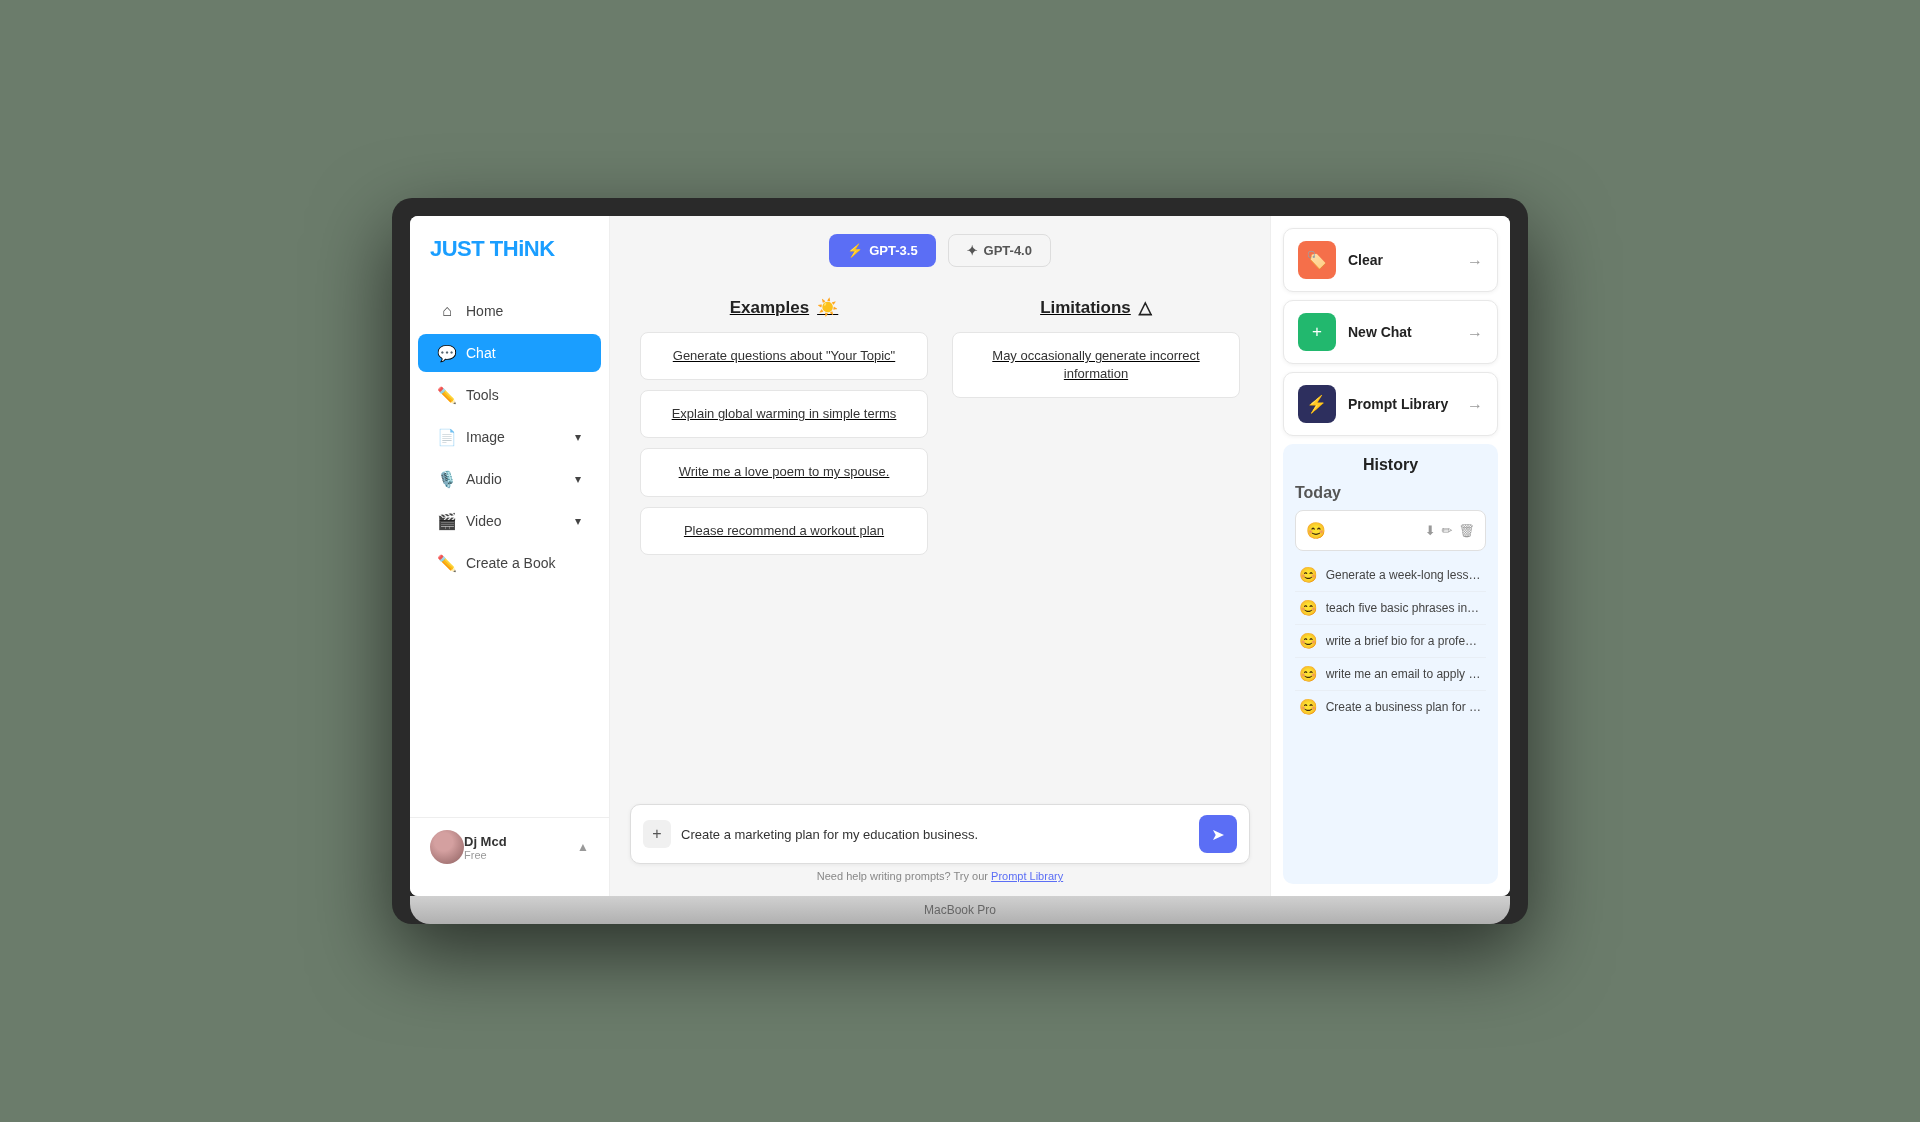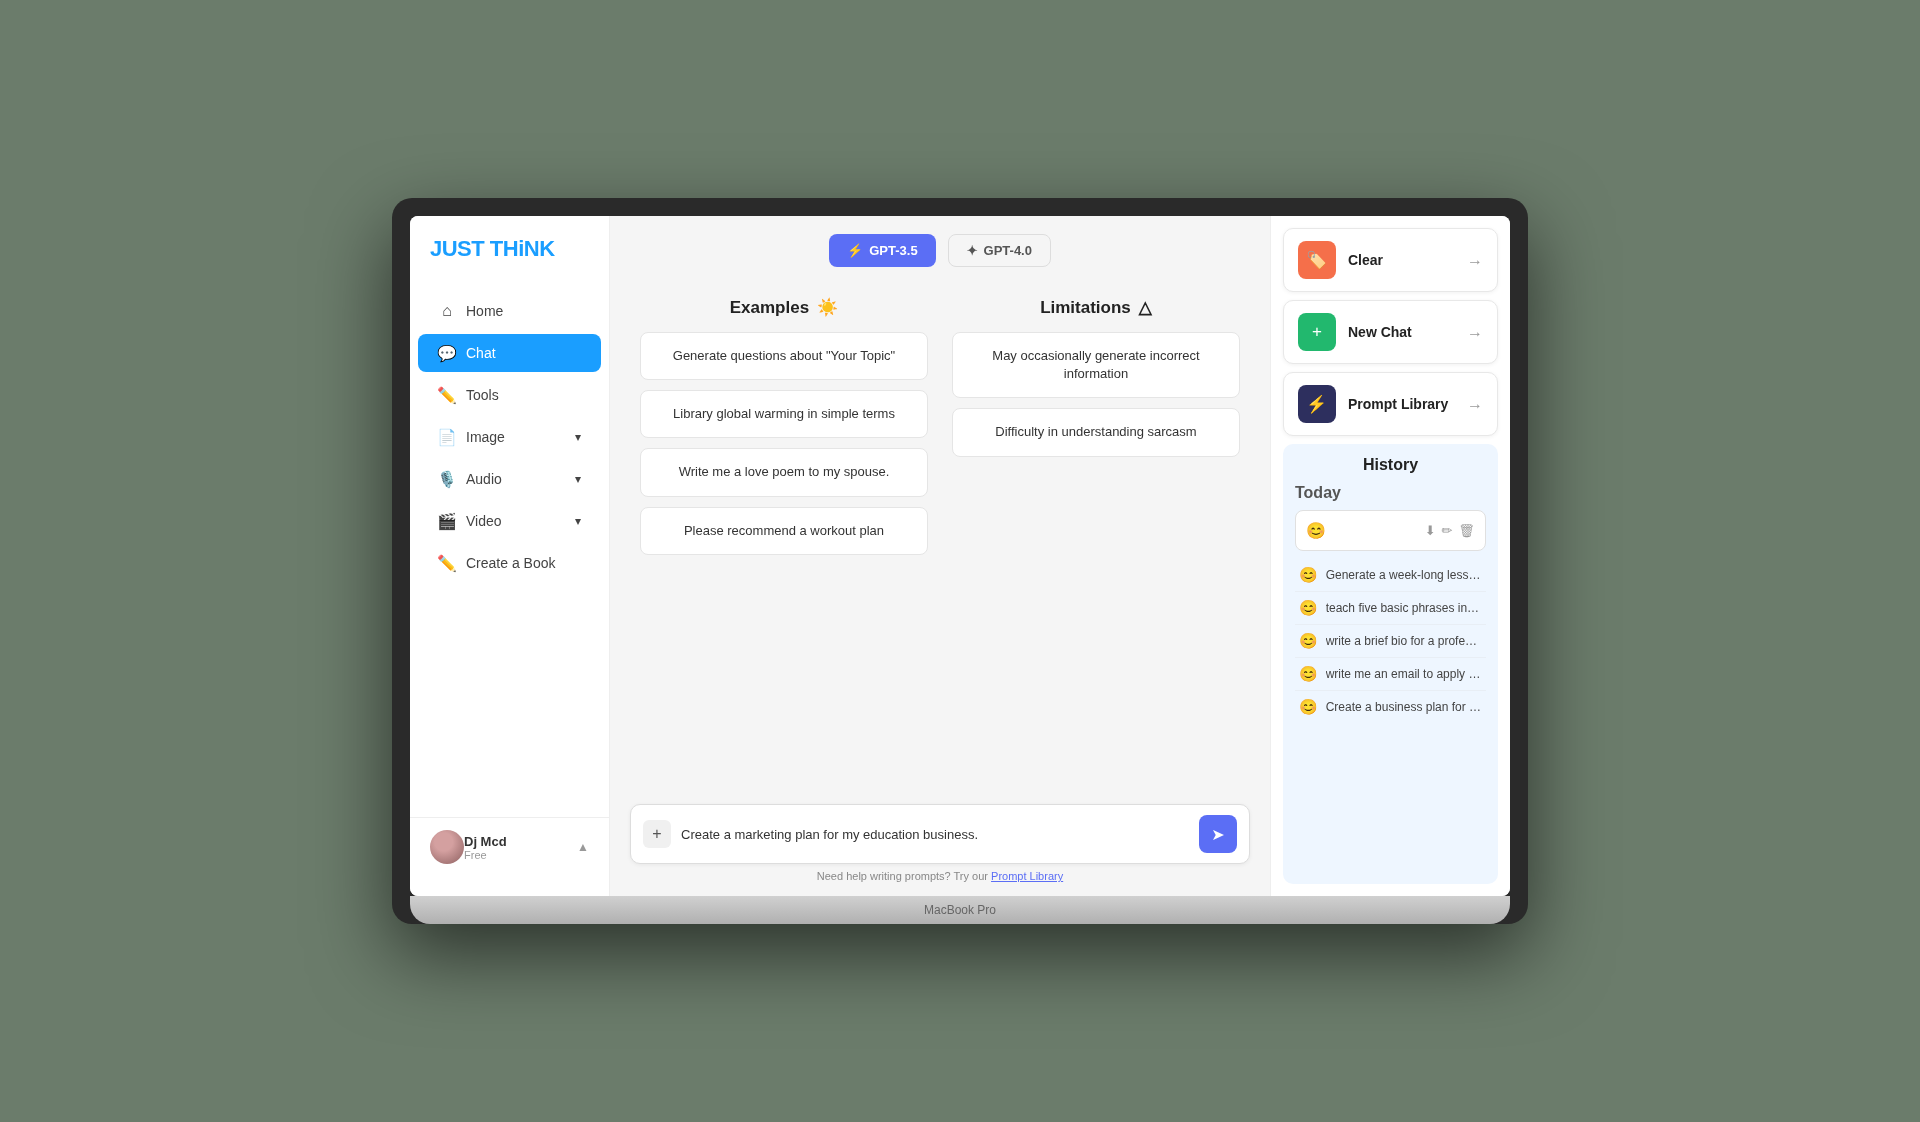"Examples" .examples-limitations { text-decoration: none -> underline }
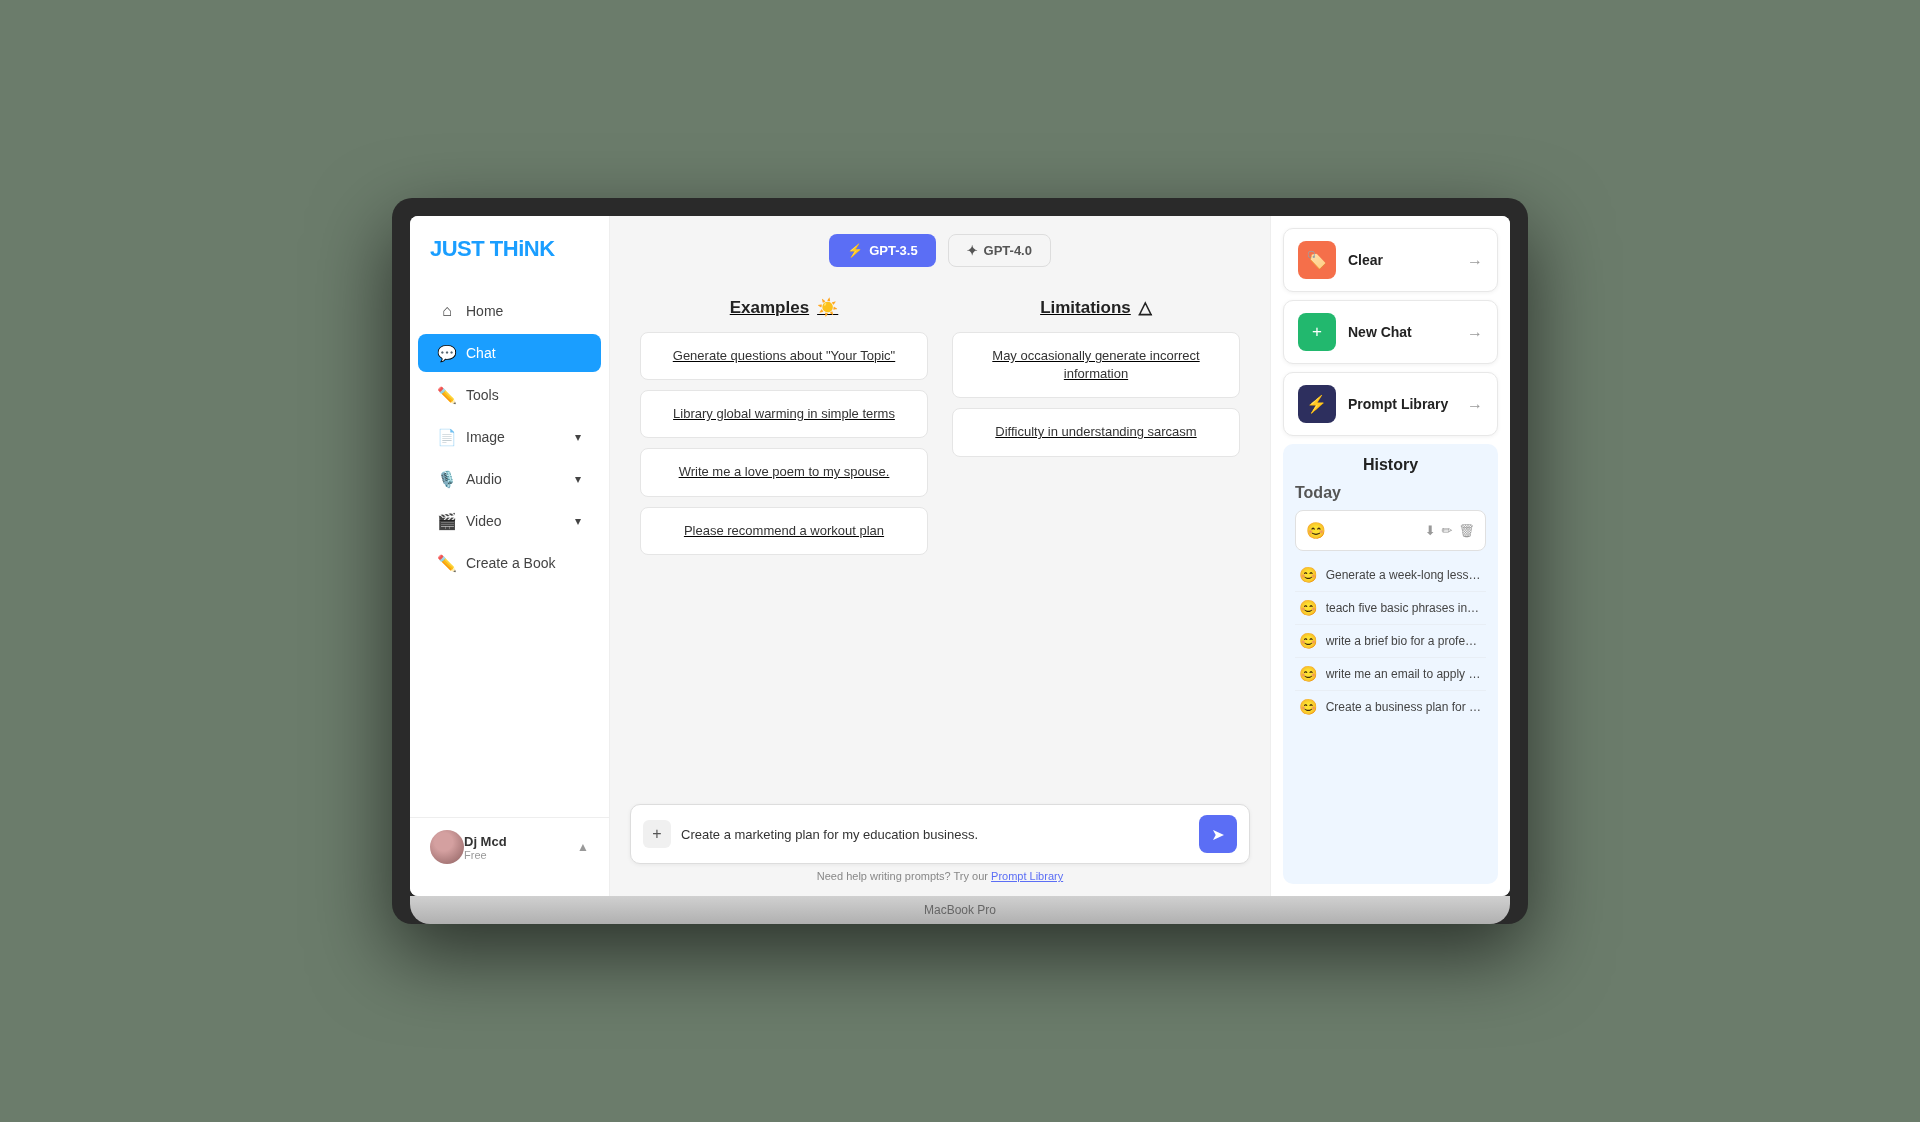"Library global warming in simple" div.example-card { text: Library -> Explain }
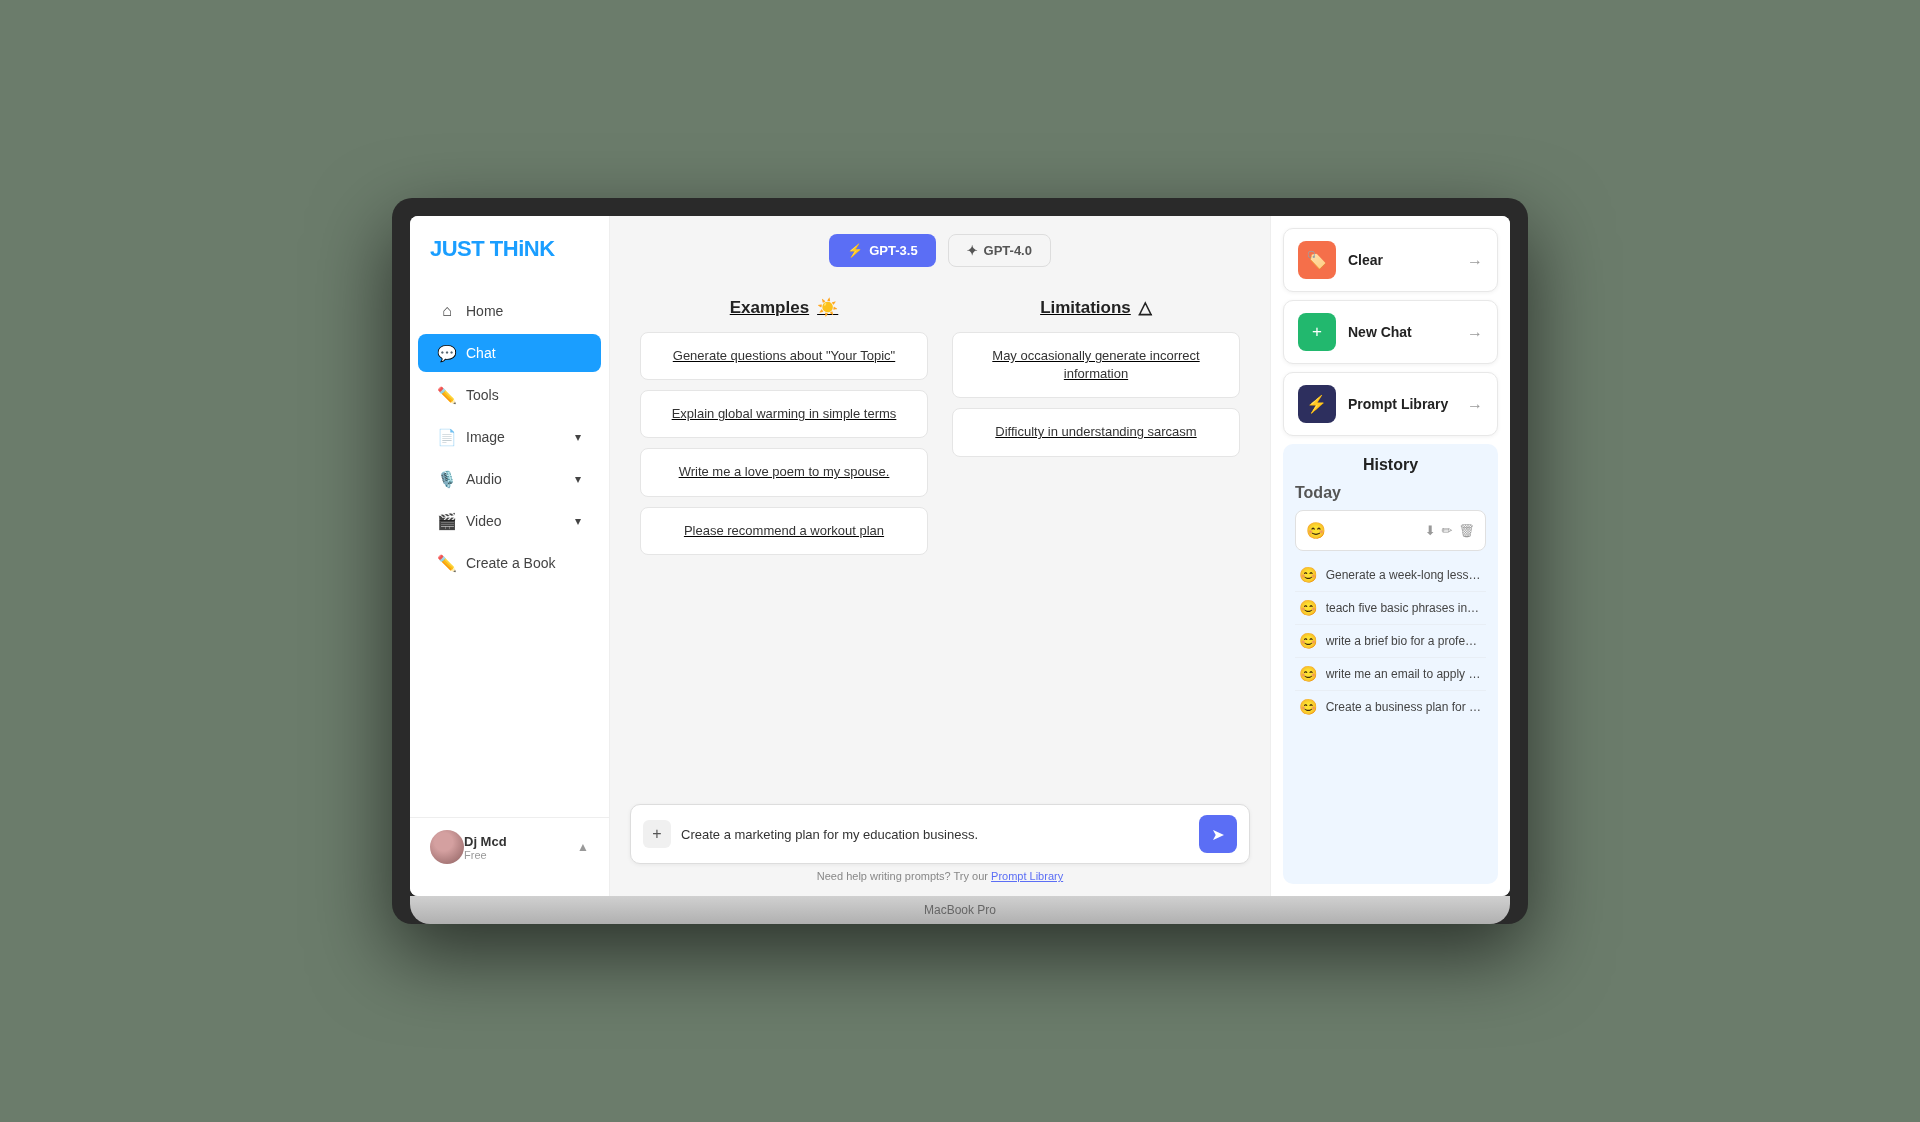"Difficulty in understanding sarcasm" div.limitation-card { html: <div>Difficulty in understanding sarcasm</div> -> none }
